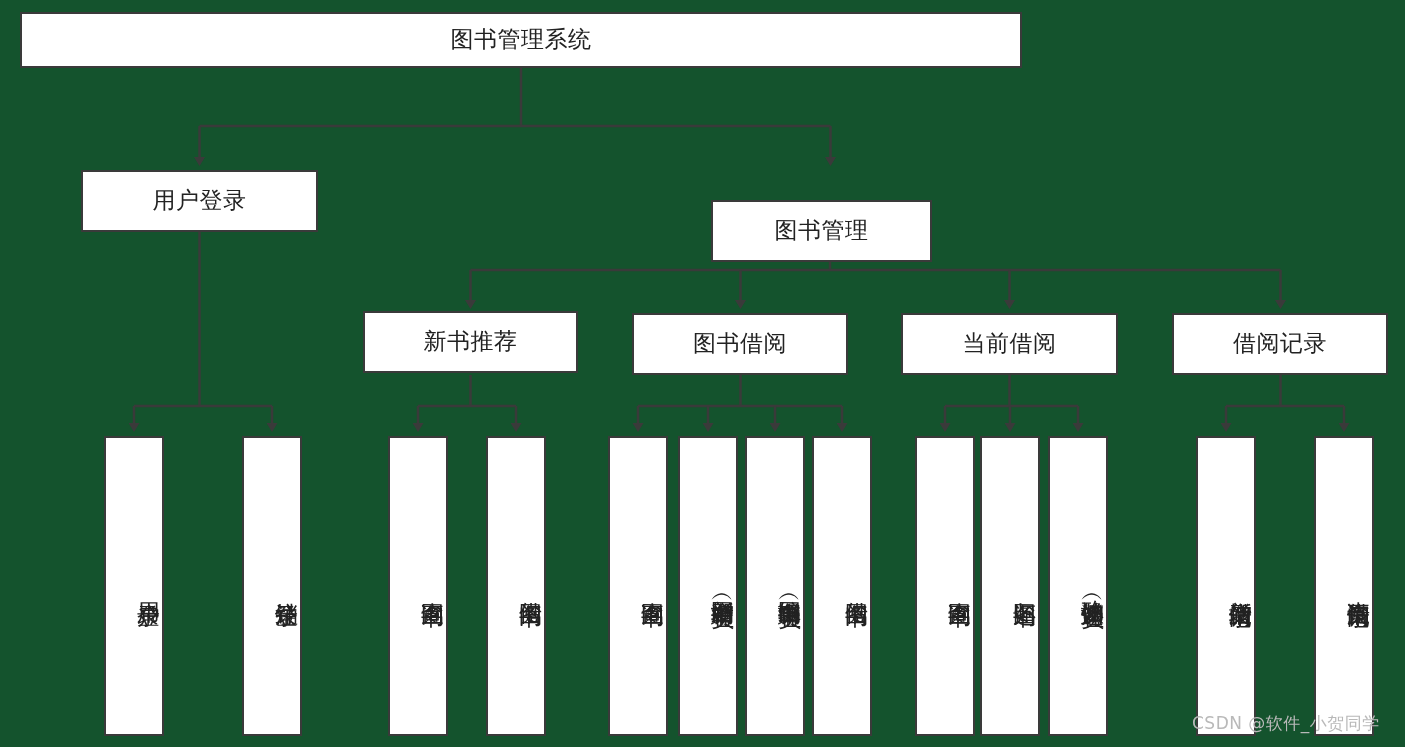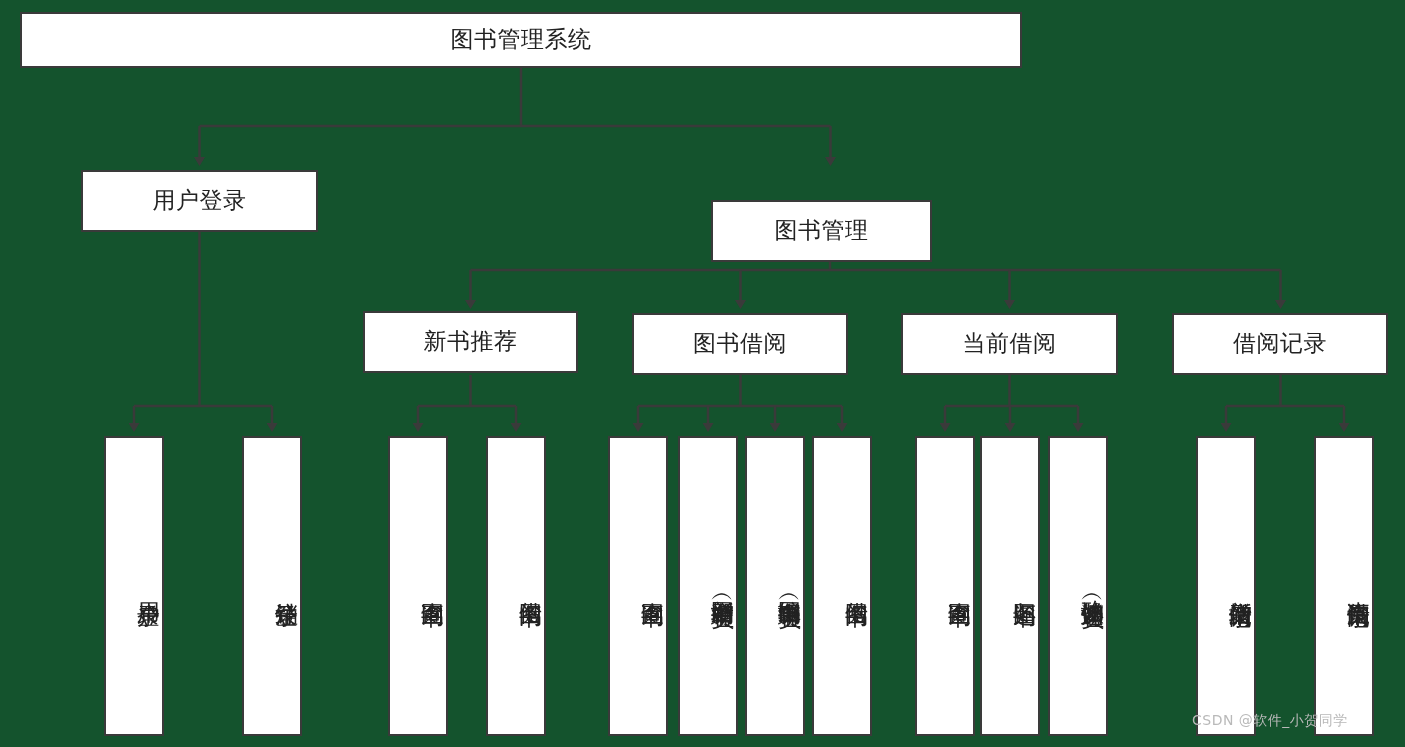"CSDN @软件_小贺同学" .watermark { font-size: 14px -> 17px }
